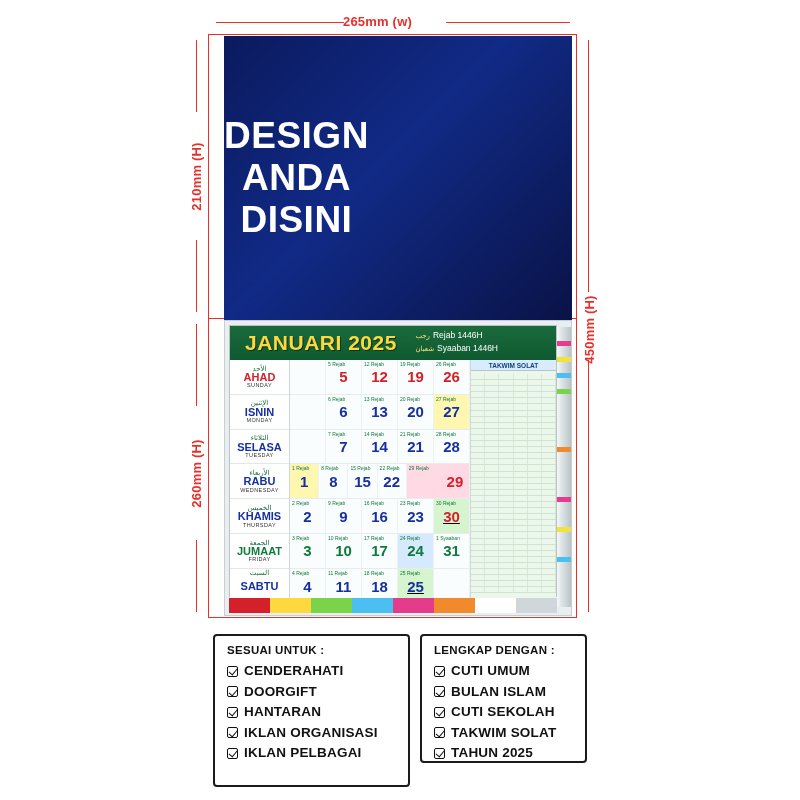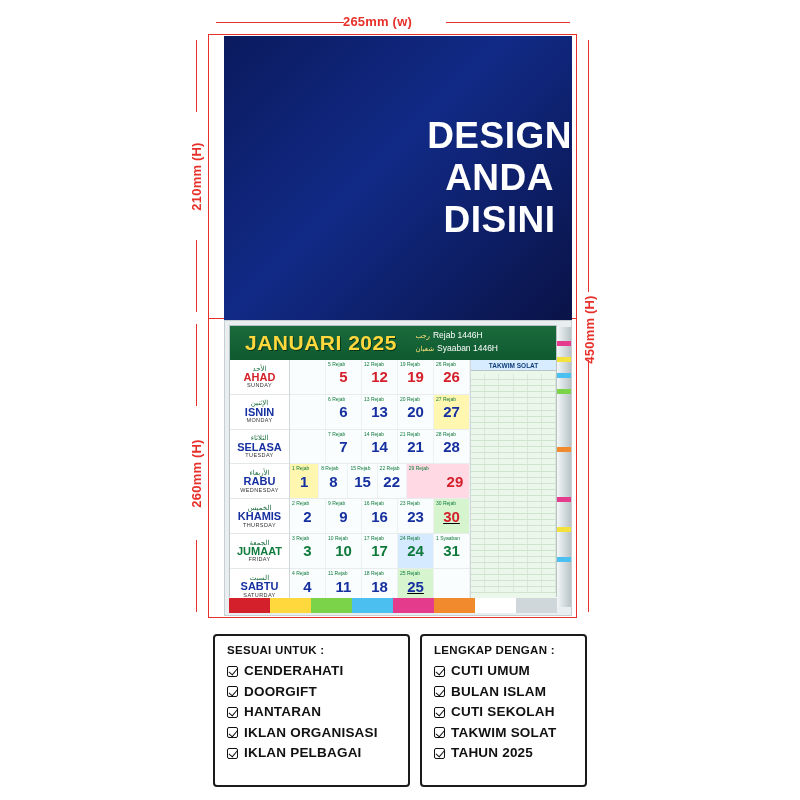"DESIGN" .design-area { justify-content: flex-end -> flex-start }
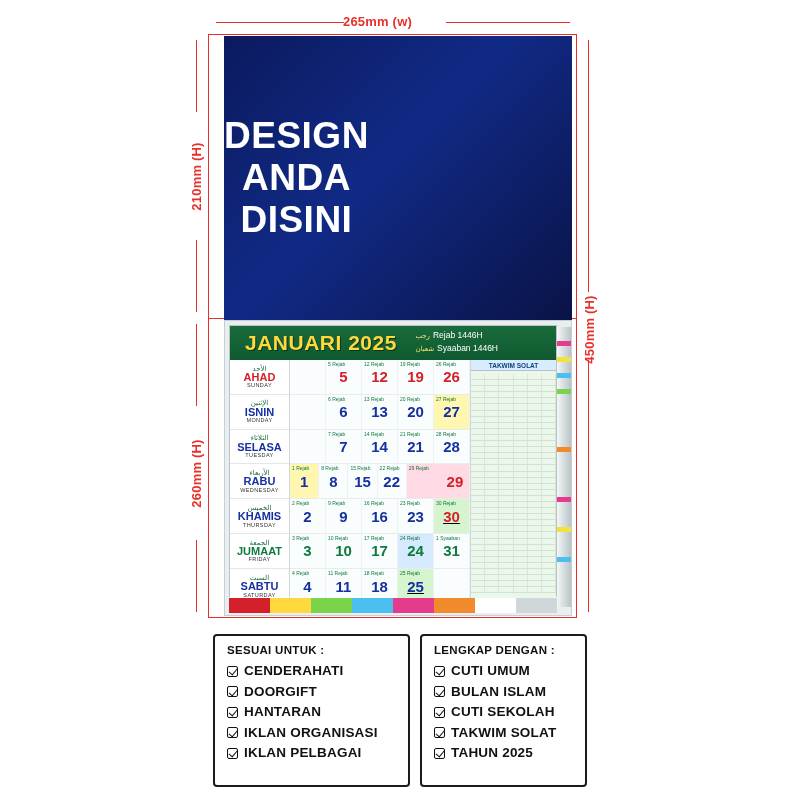"SABTU" div.day-cell { justify-content: none -> space-between }
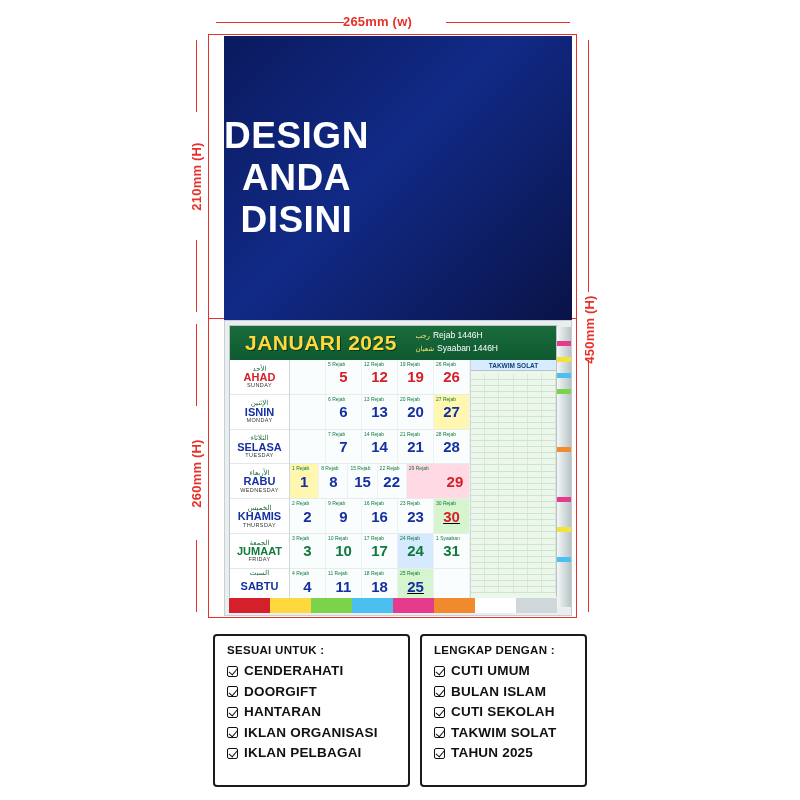"LENGKAP DENGAN :" div.info-box { height: 153px -> 129px }
